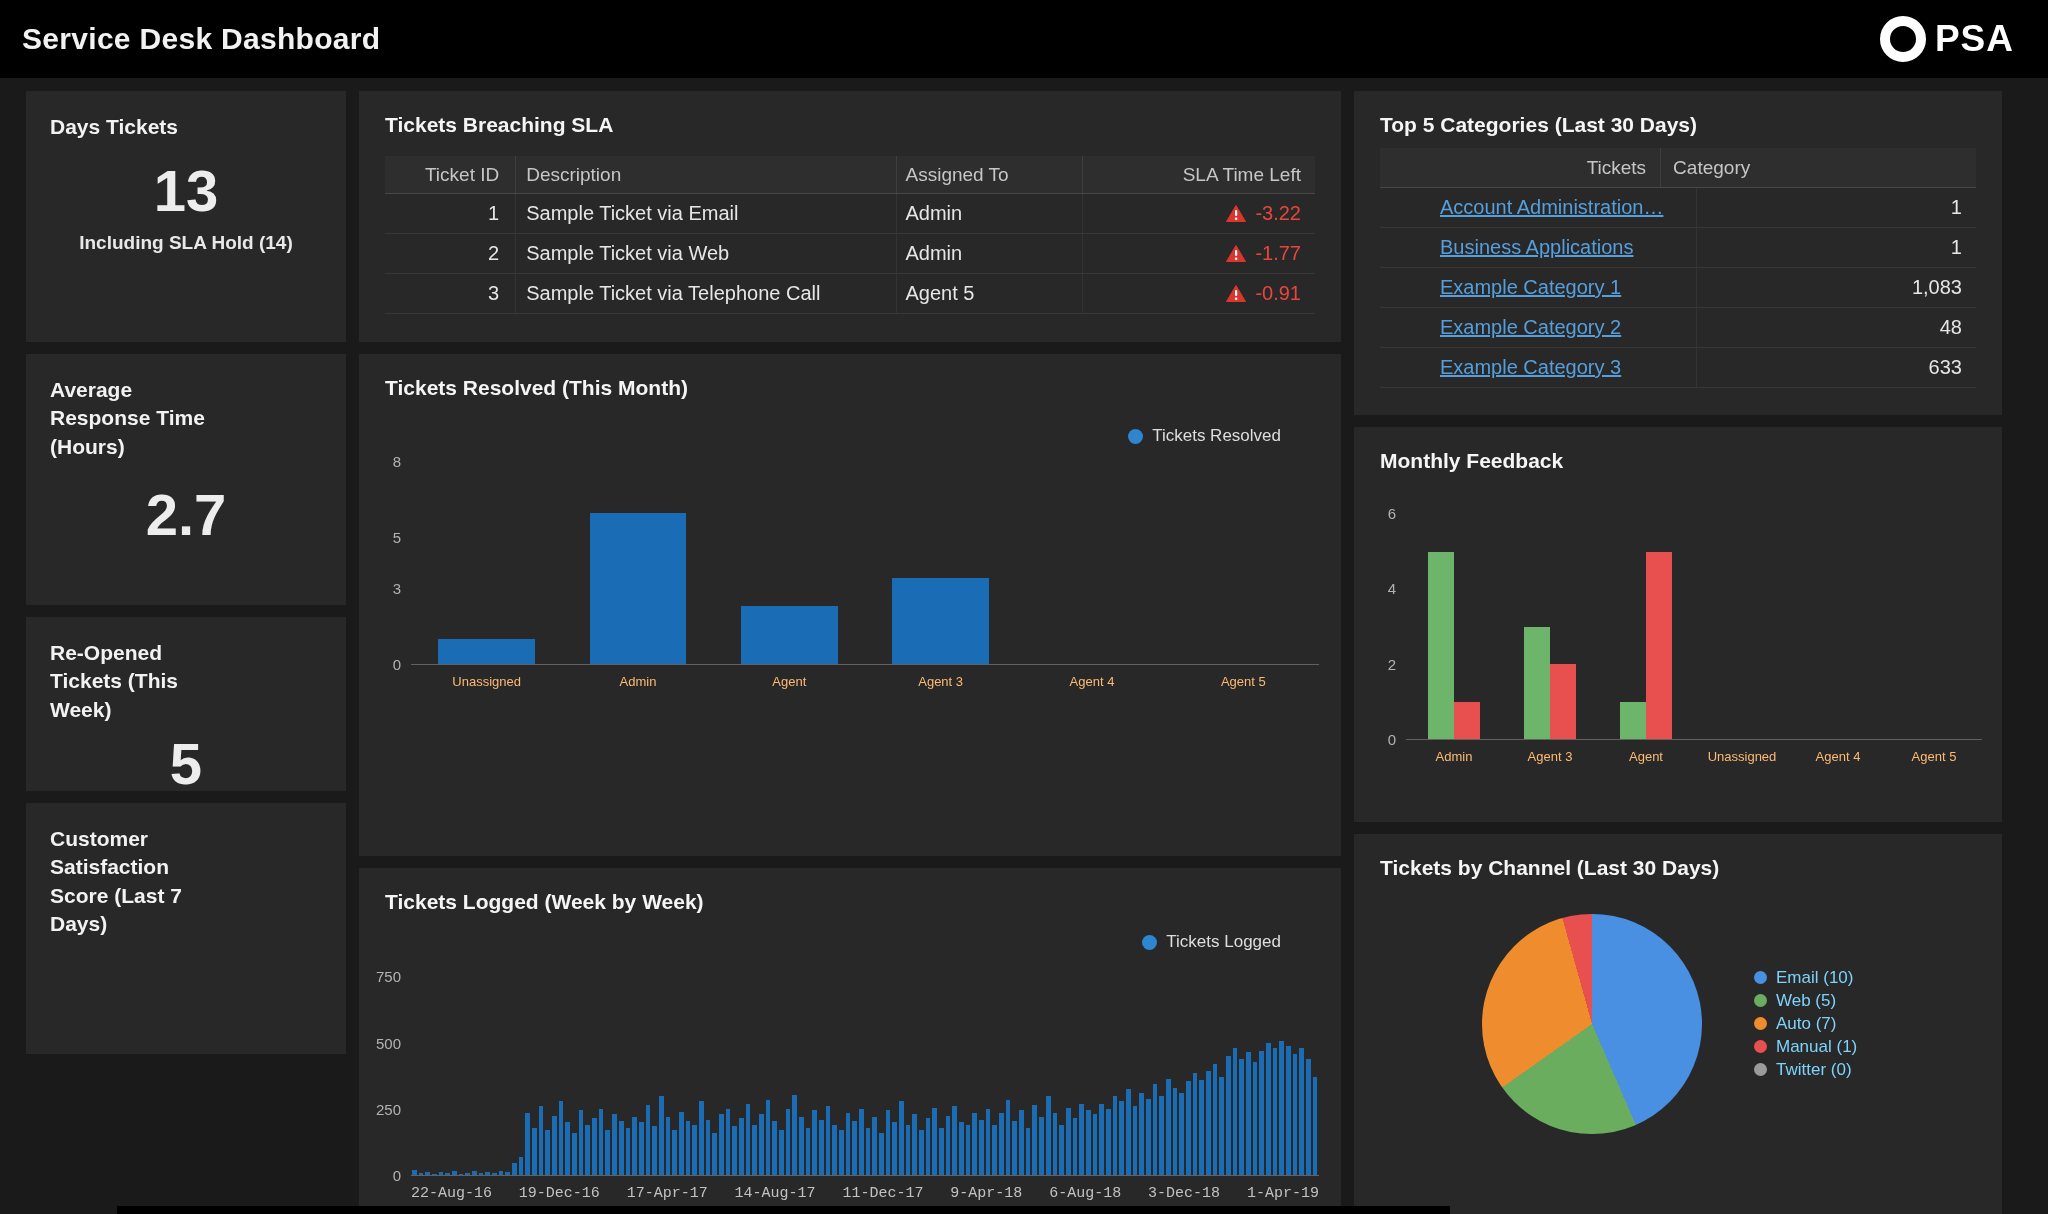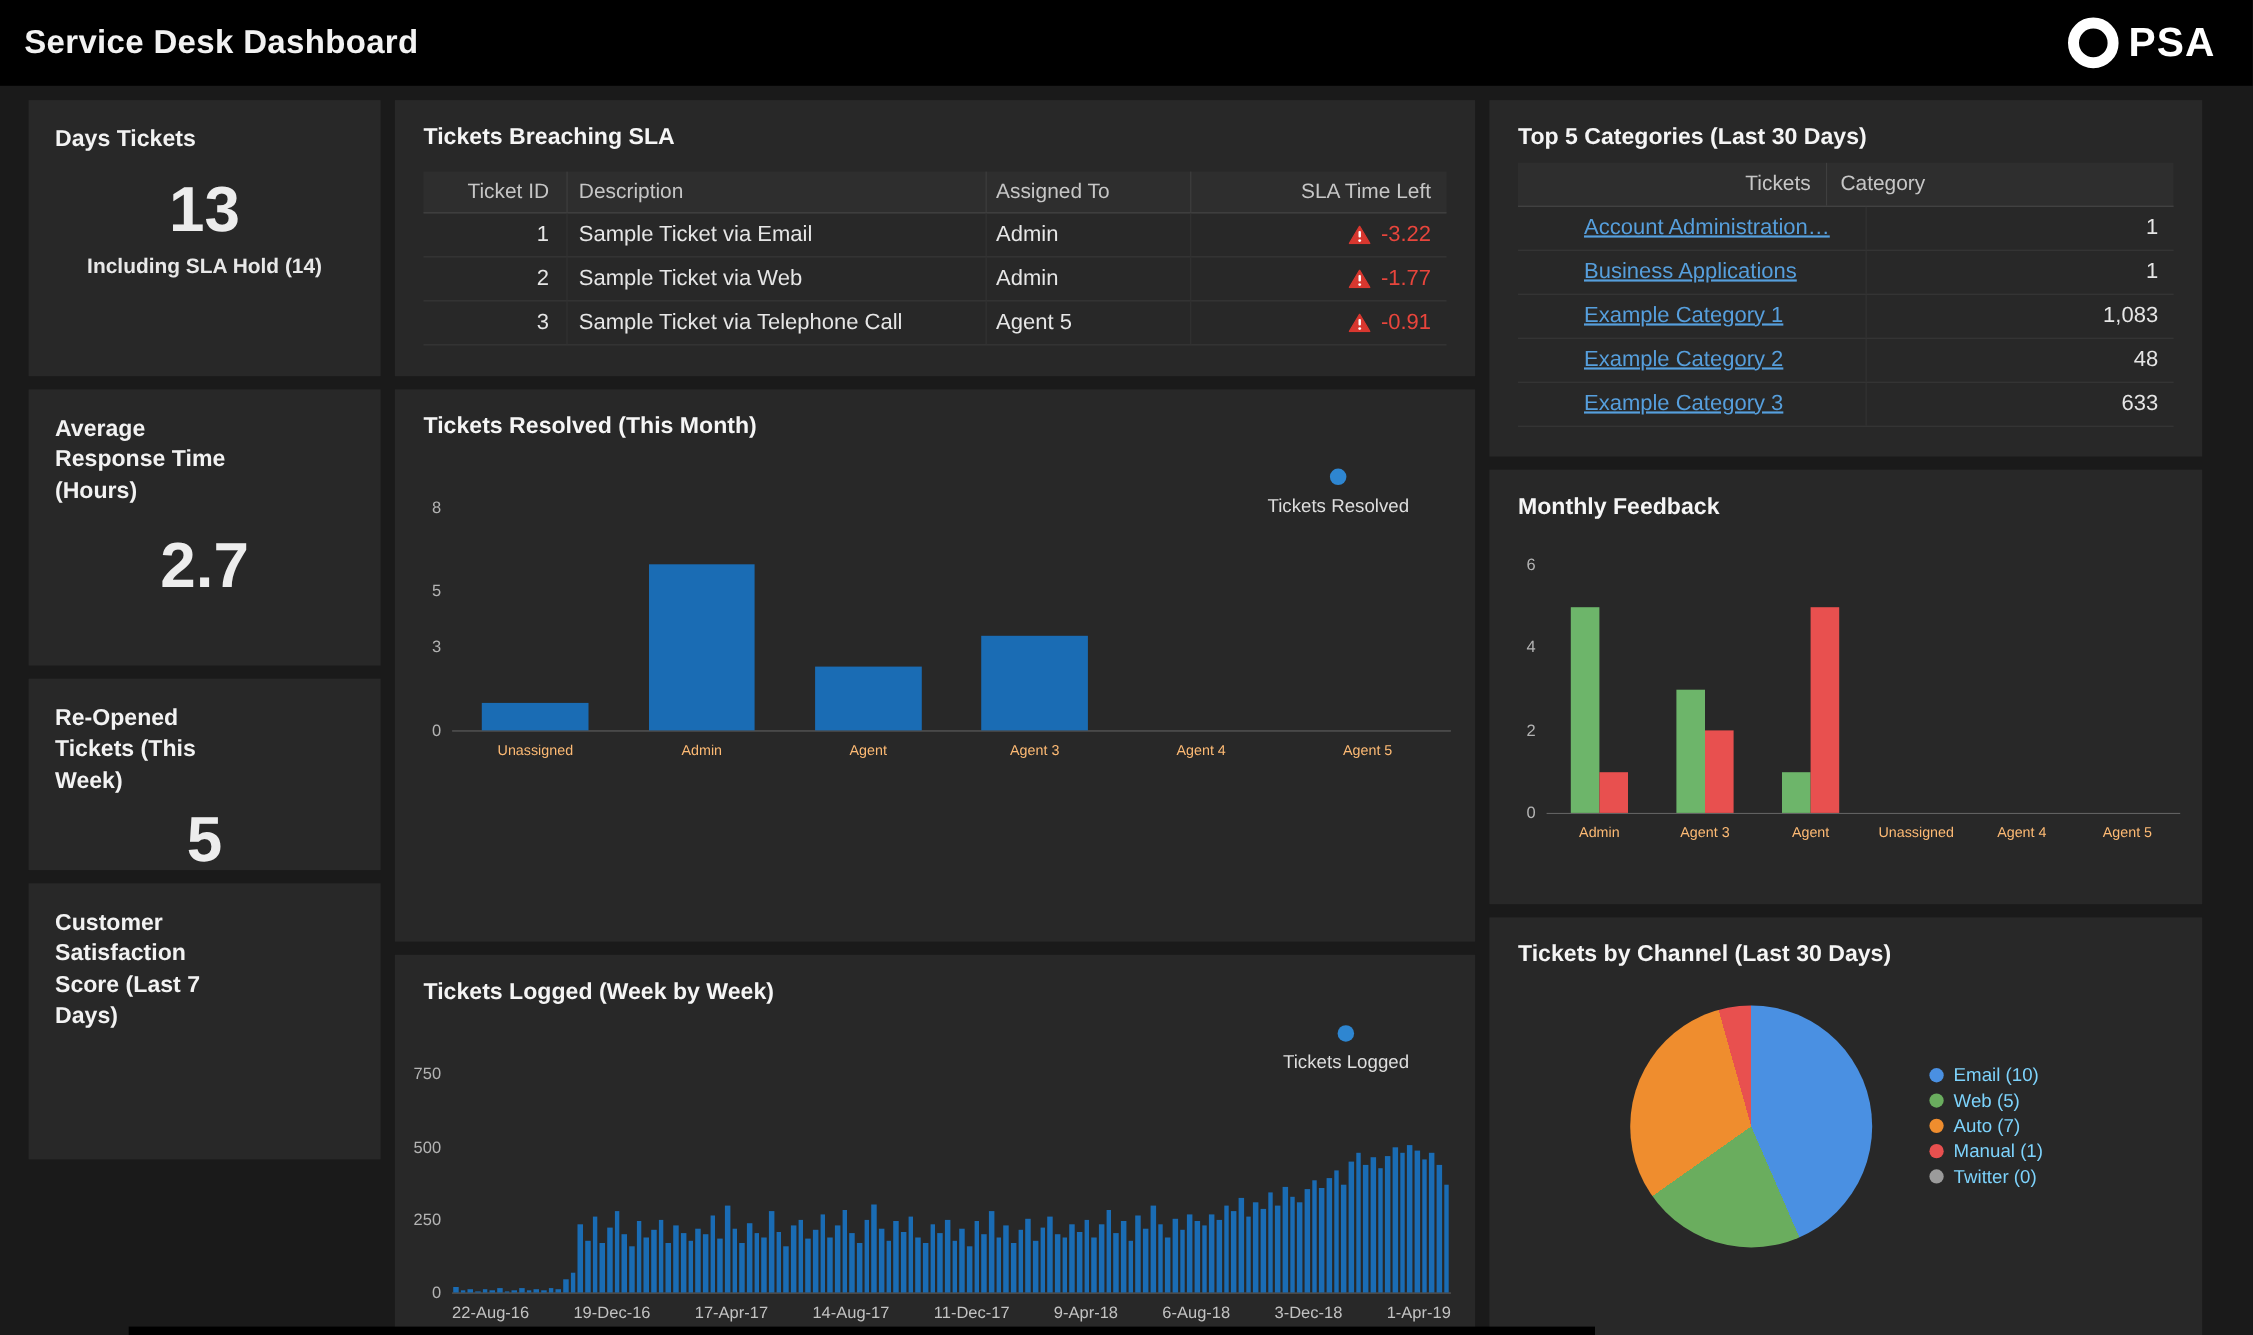"Tickets Resolved" .legend { flex-direction: column -> none }
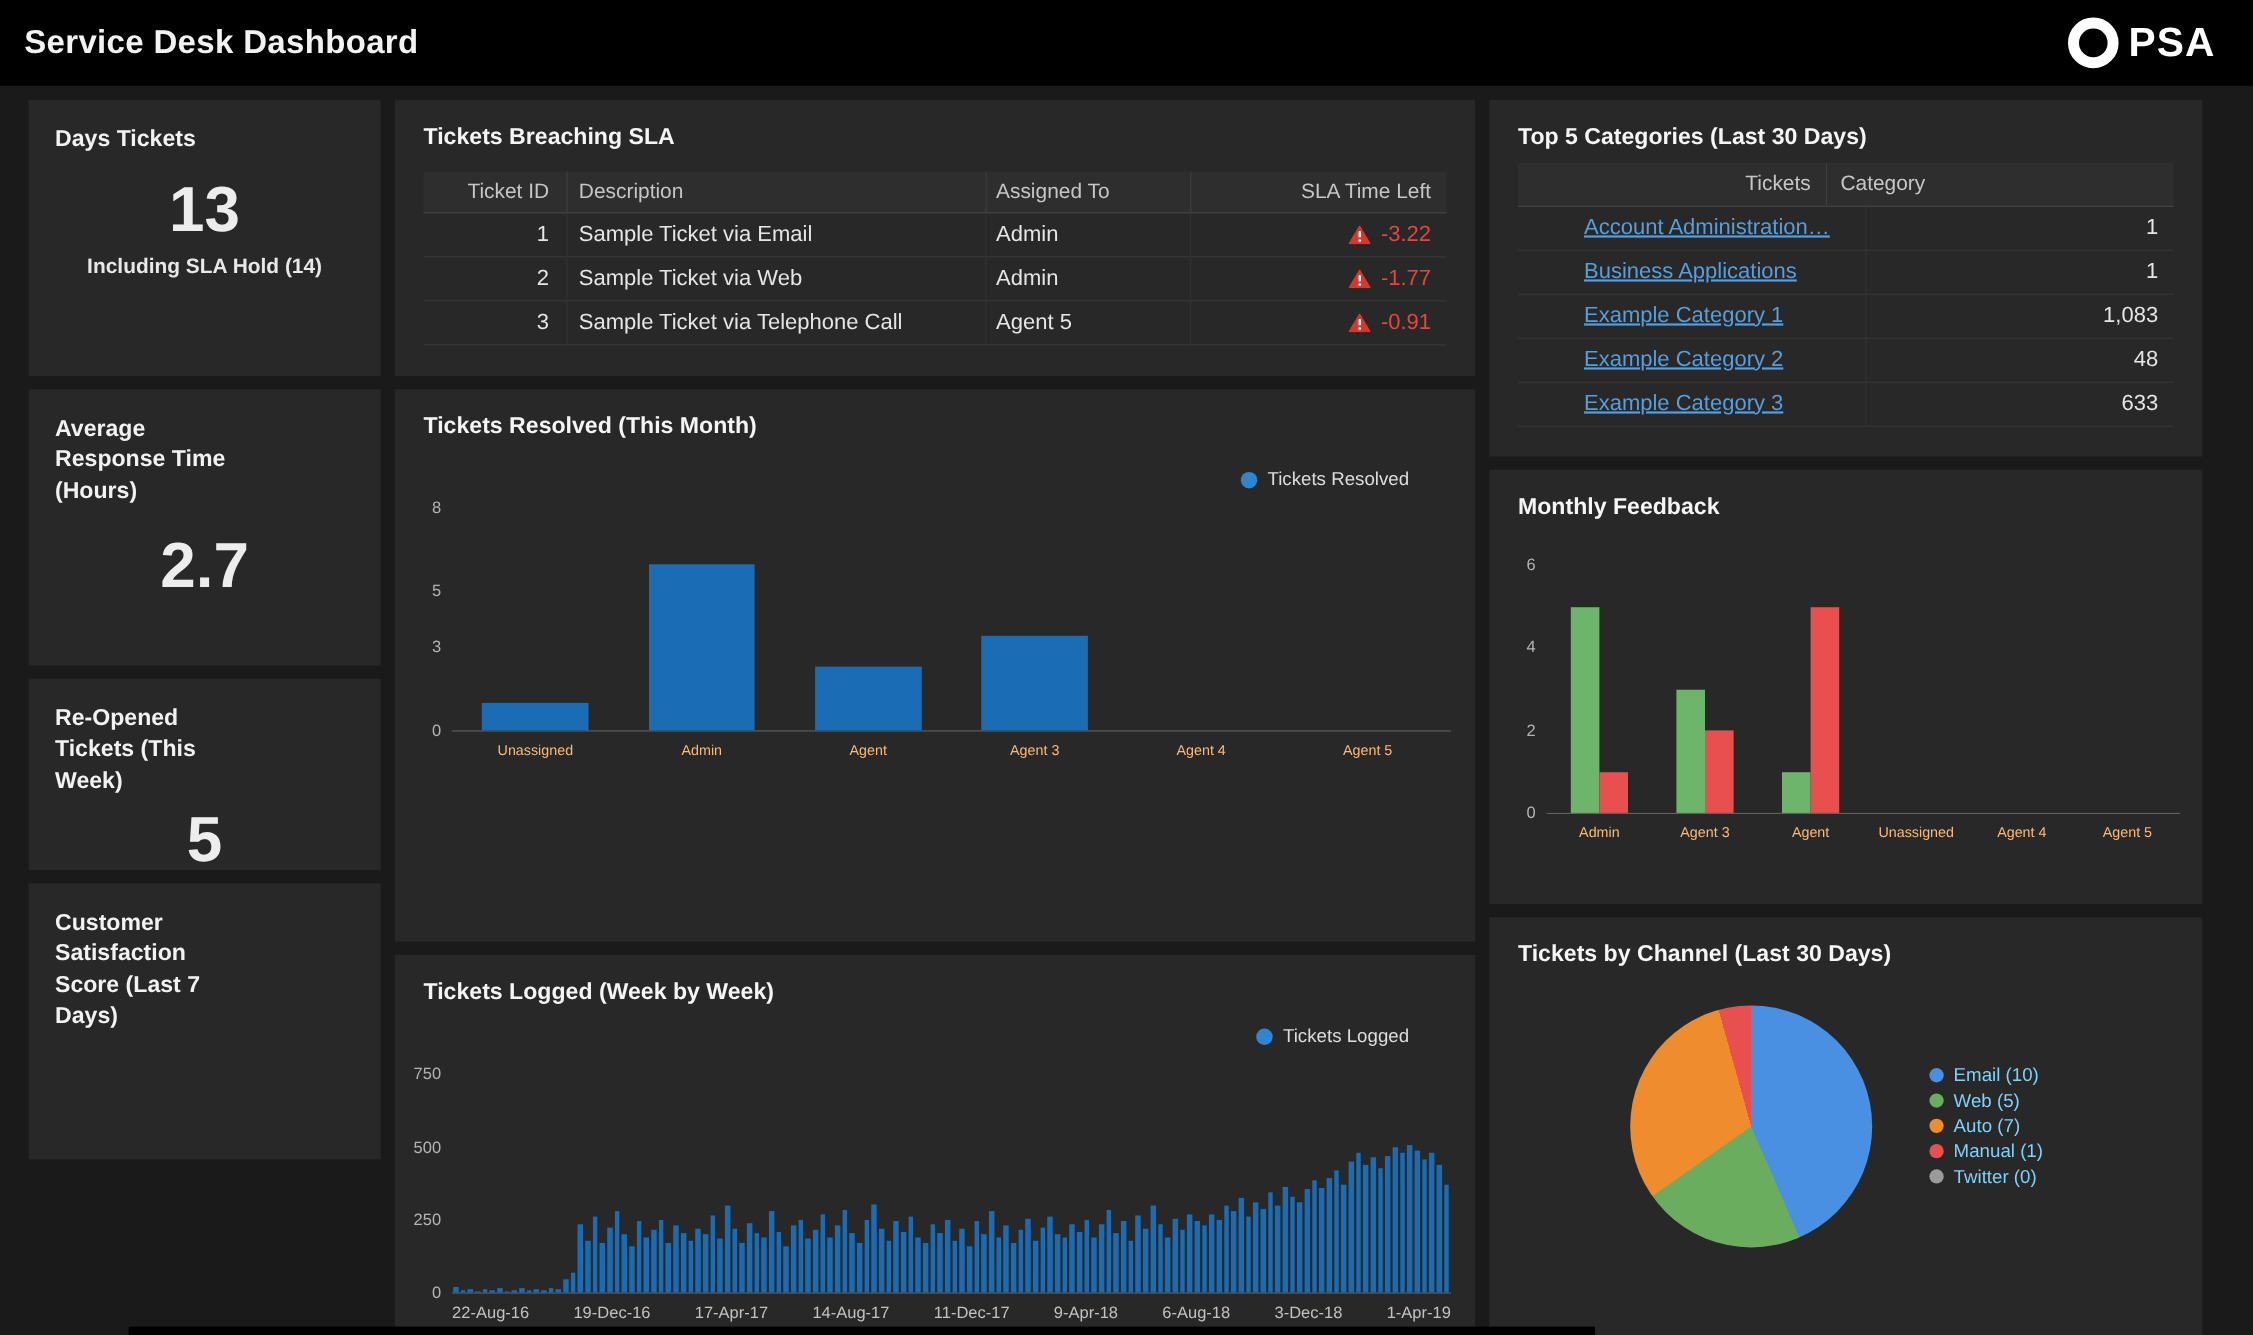"22-Aug-16" .xlabels.spread { font-family: none -> Liberation Mono, monospace }
